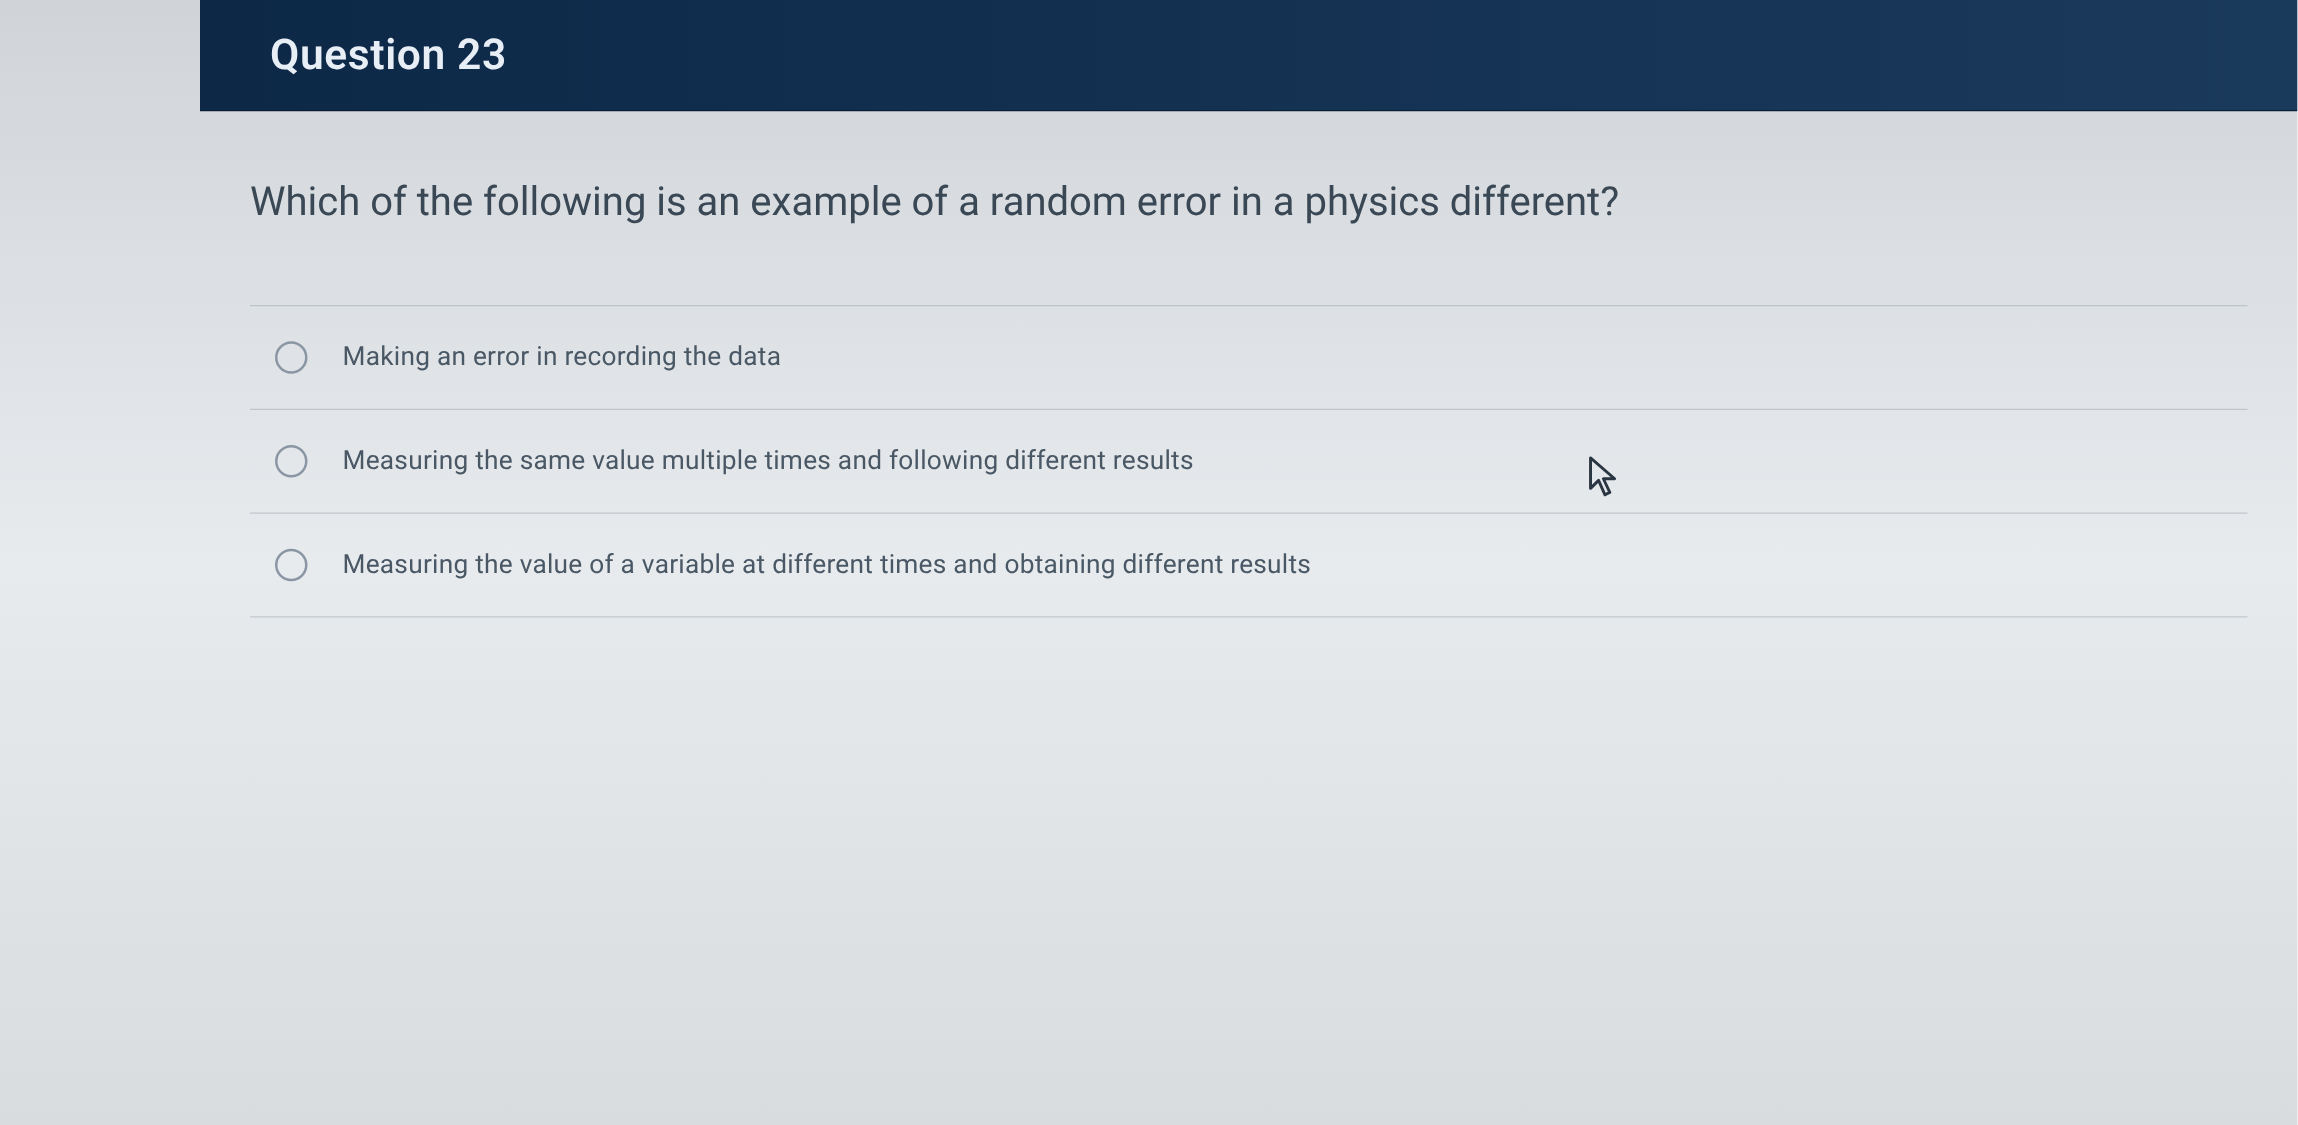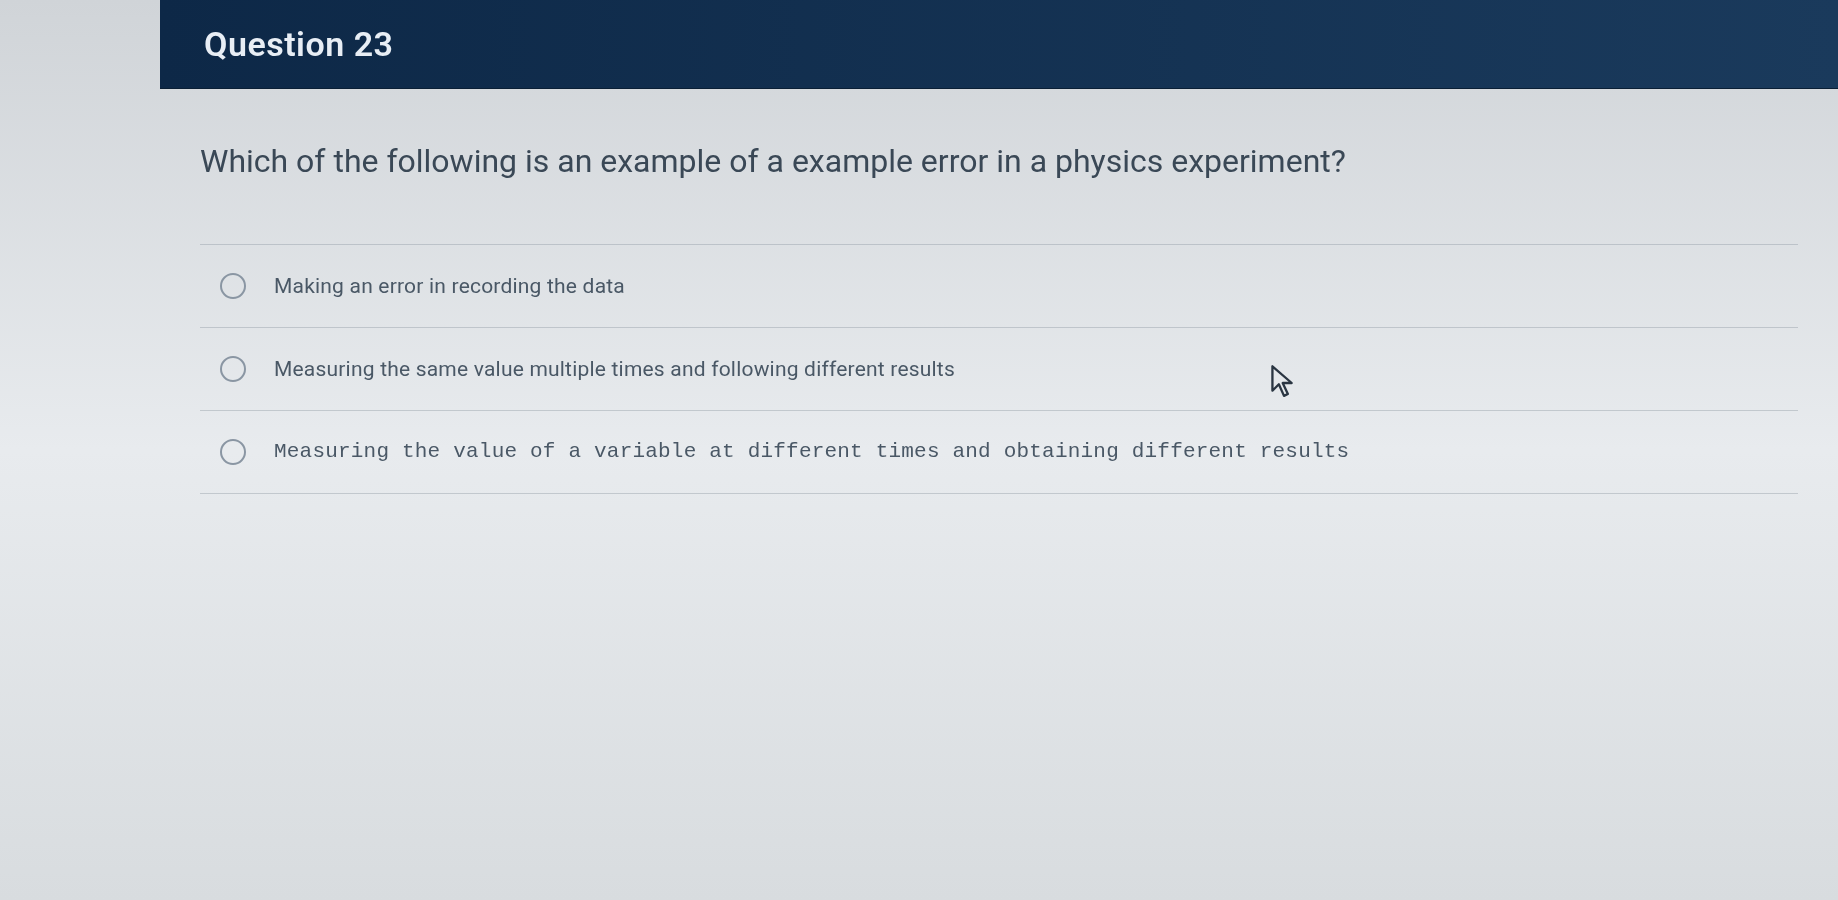"Question 23" .question-header { padding: 24px 44px -> 24px 56px }
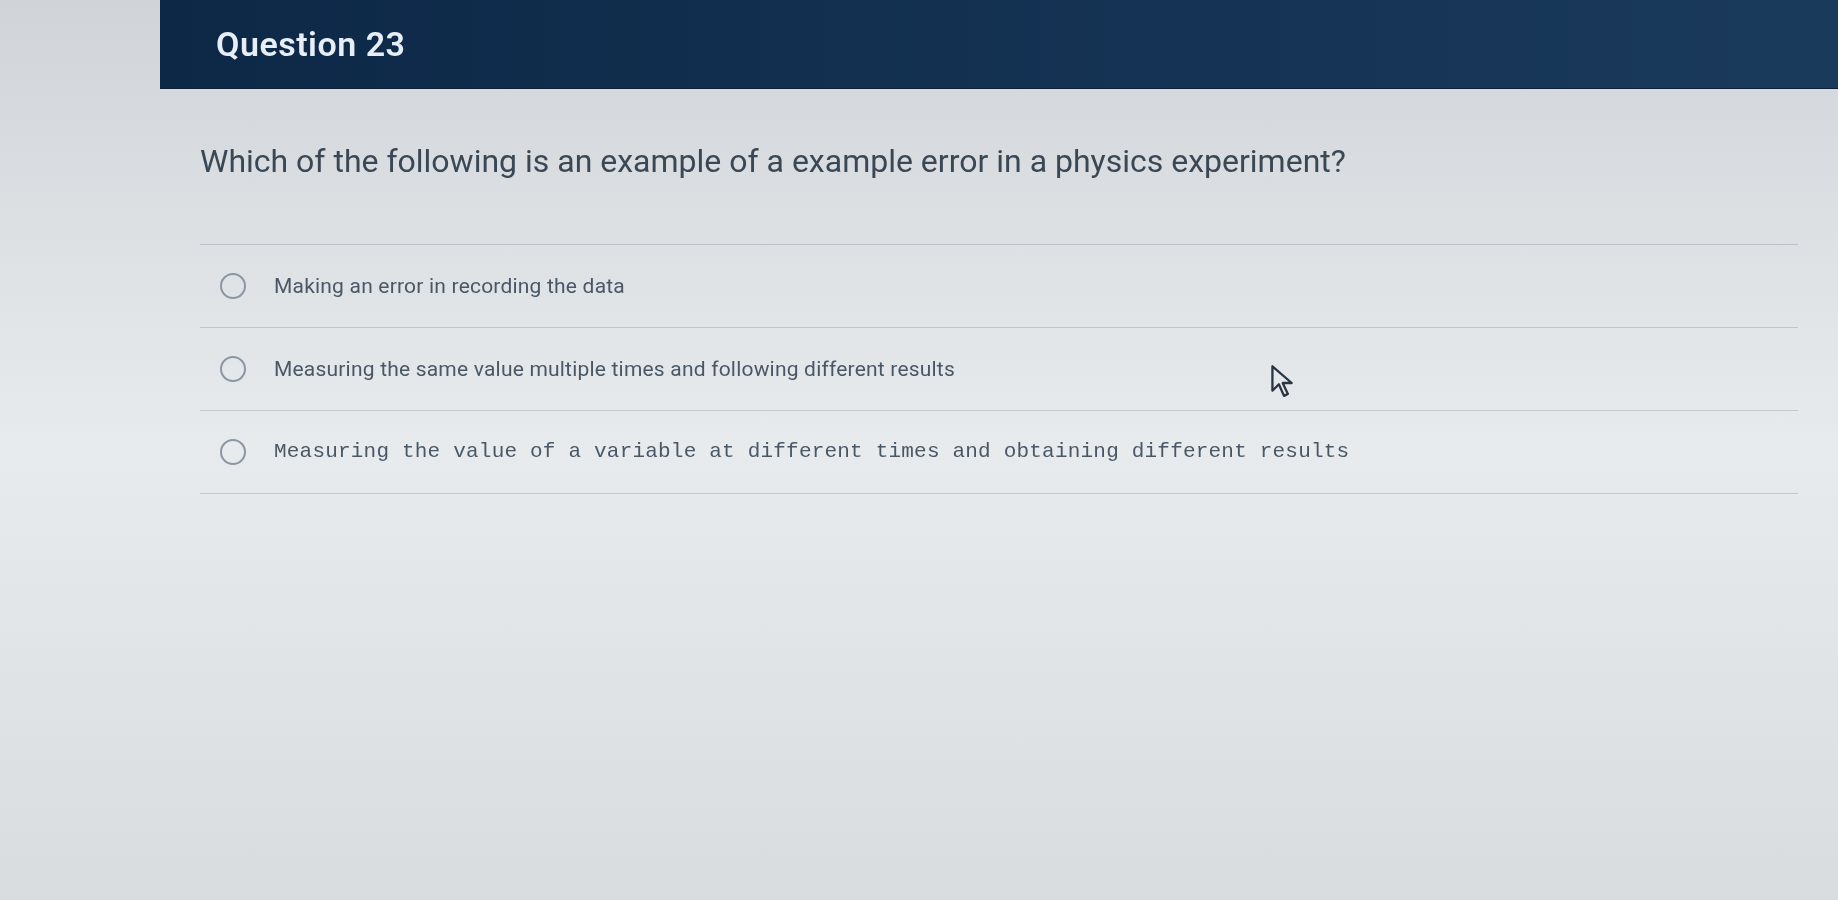"Which of the following is" p.question-prompt { text: example error in a physics experiment -> random error in a physics different }
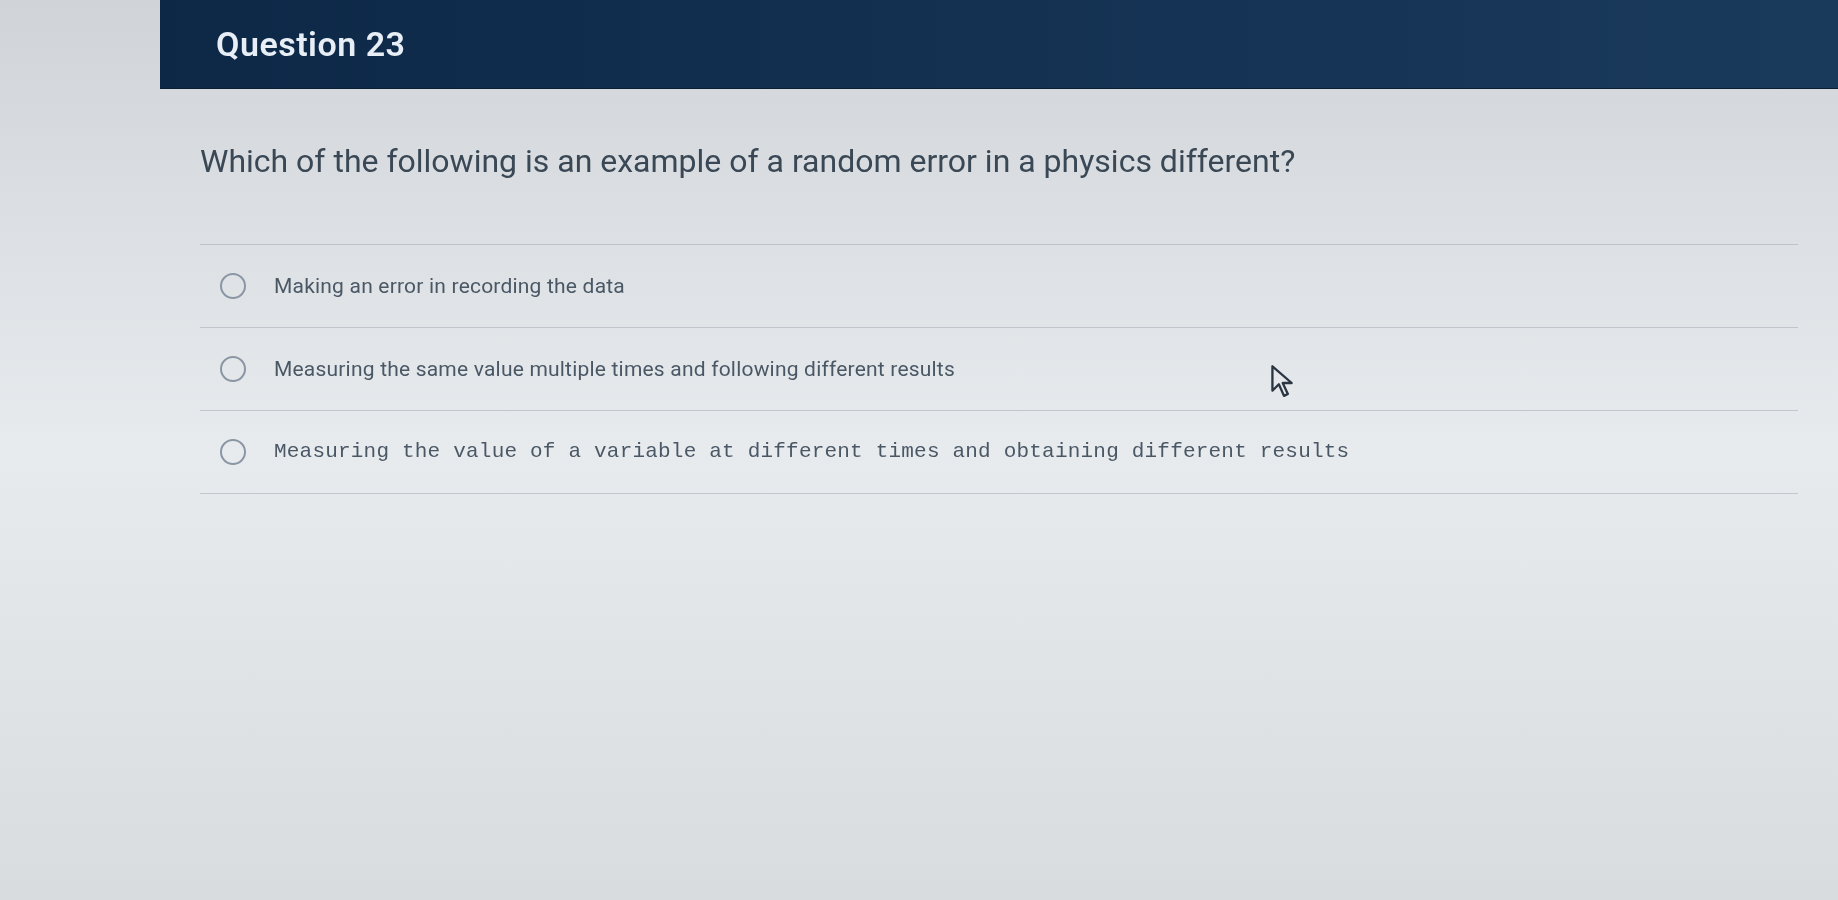"Measuring the value of a" .option-row:last-child { font-family: Liberation Mono, monospace -> none }
